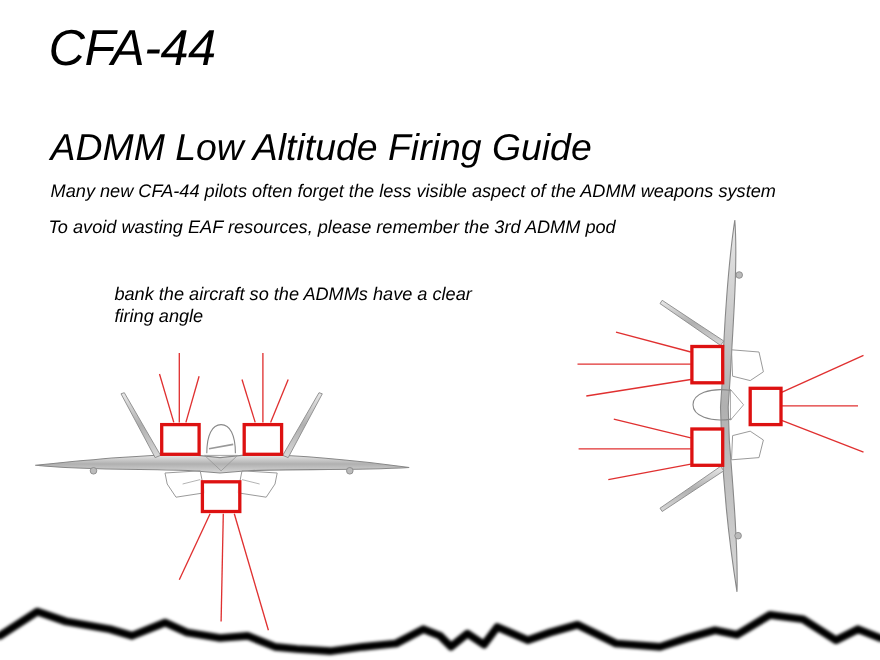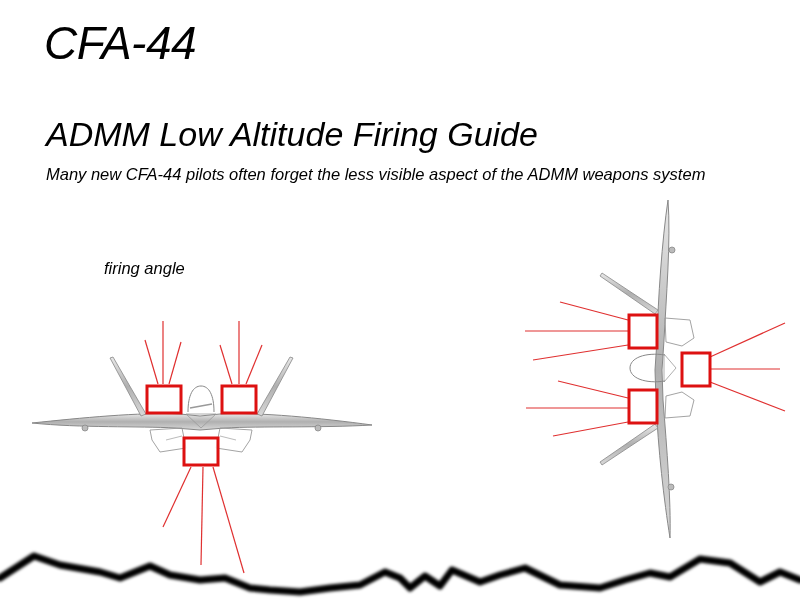"To avoid wasting EAF resources," div { html: none -> <div>To avoid wasting EAF resources, please remember the 3rd ADMM pod</div> }
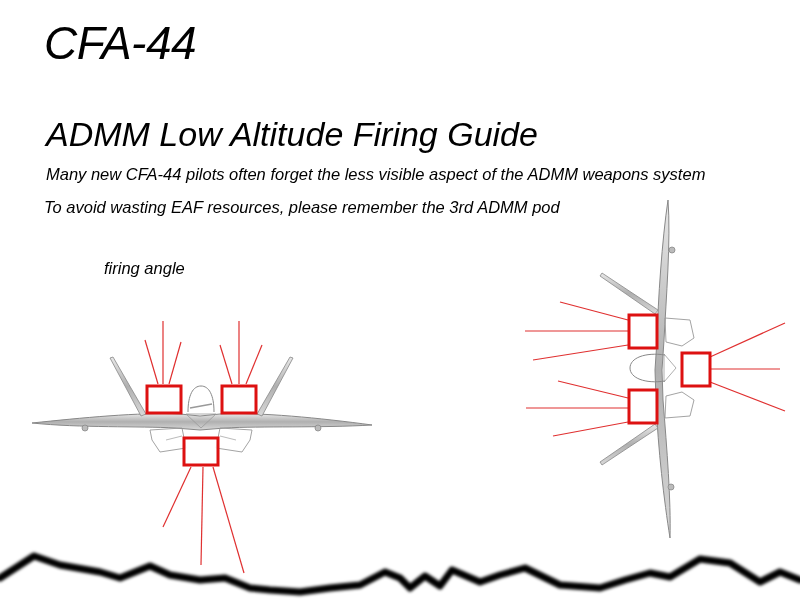"bank the aircraft so the" div { html: none -> <div>bank the aircraft so the ADMMs have a clear</div> }
